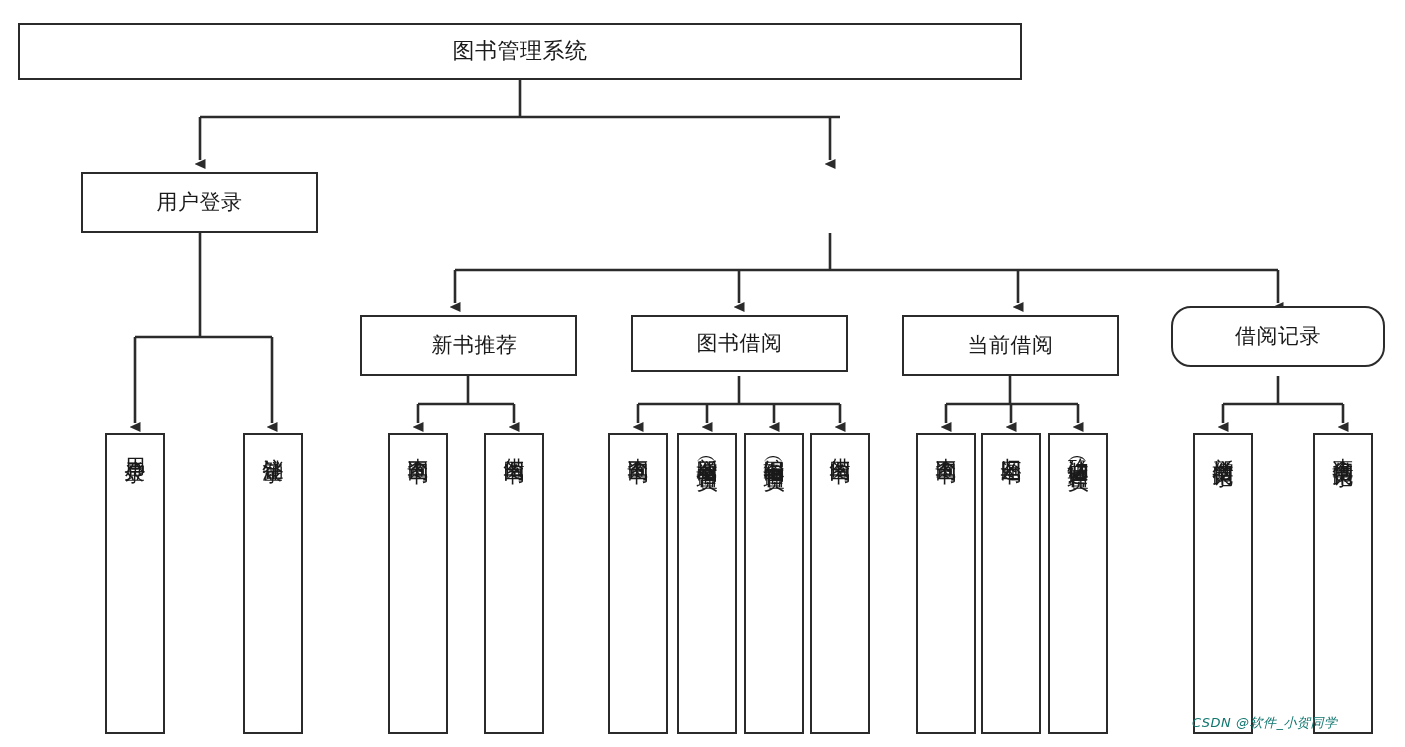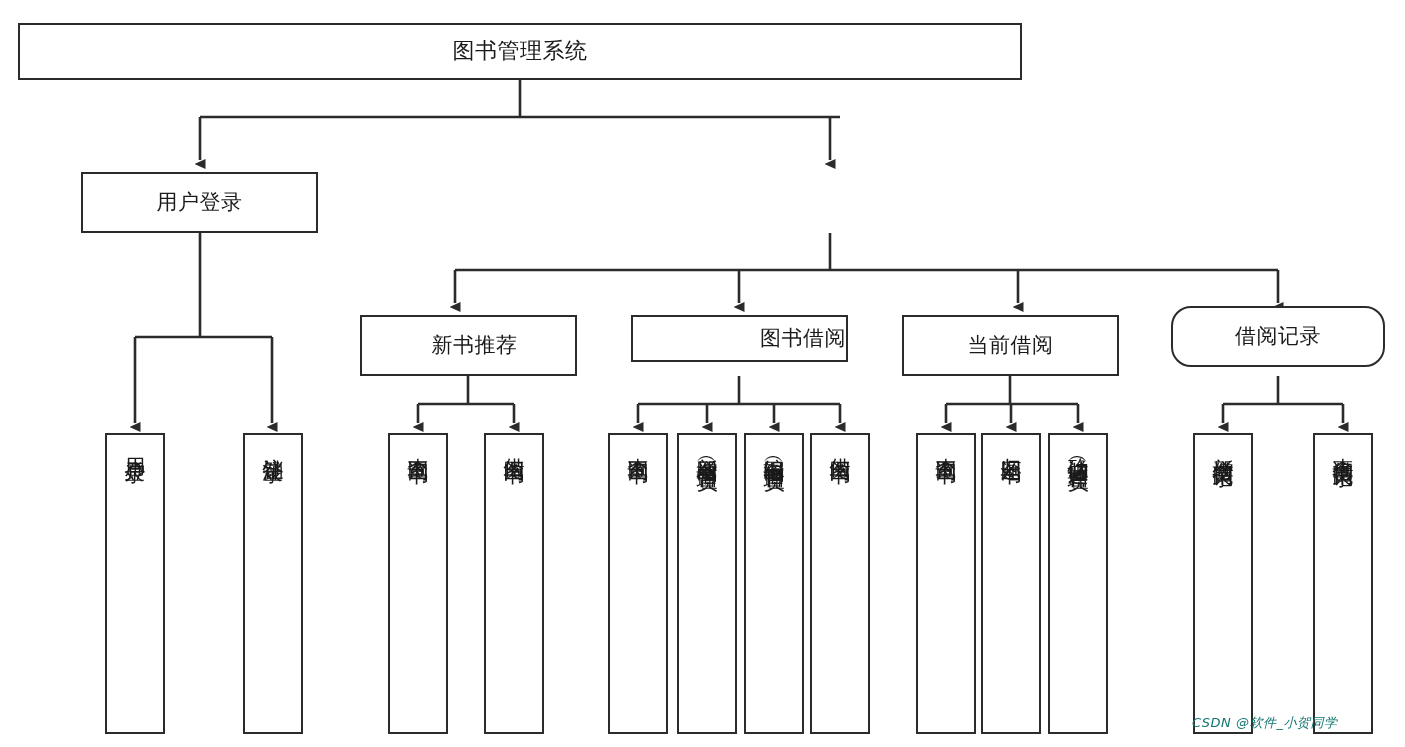"图书借阅" div.node-box { height: 47px -> 57px; justify-content: flex-end -> none }
